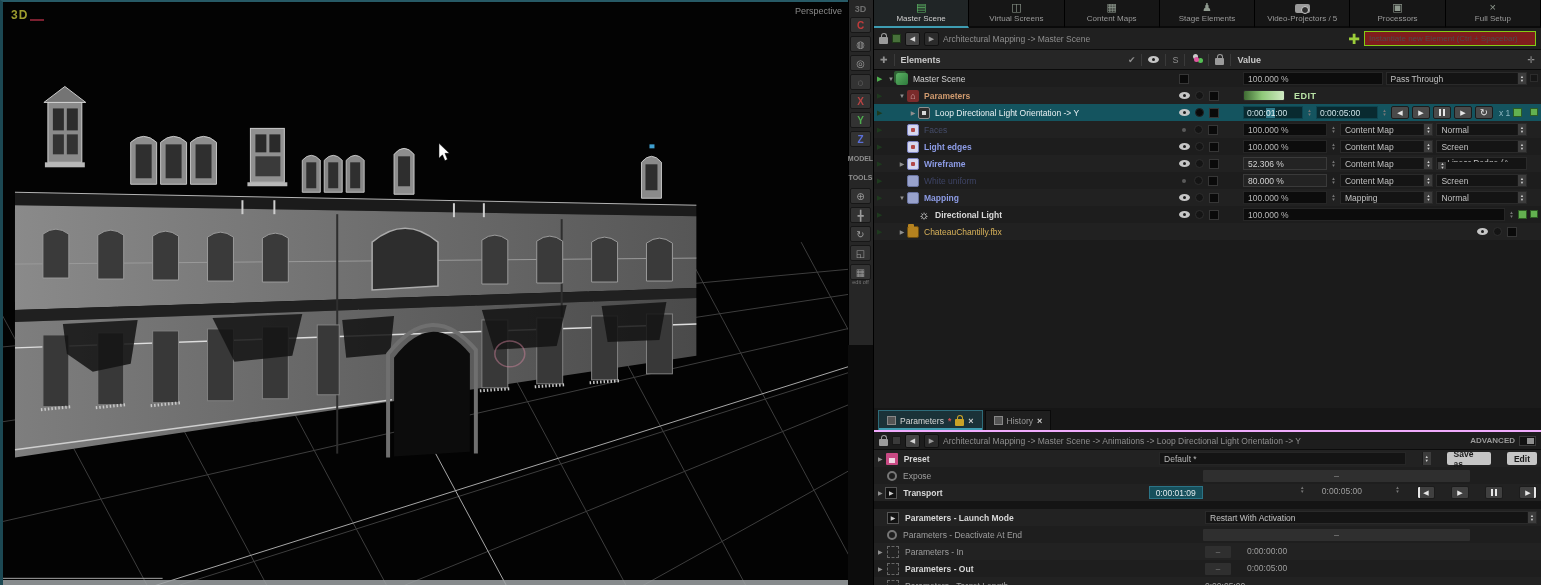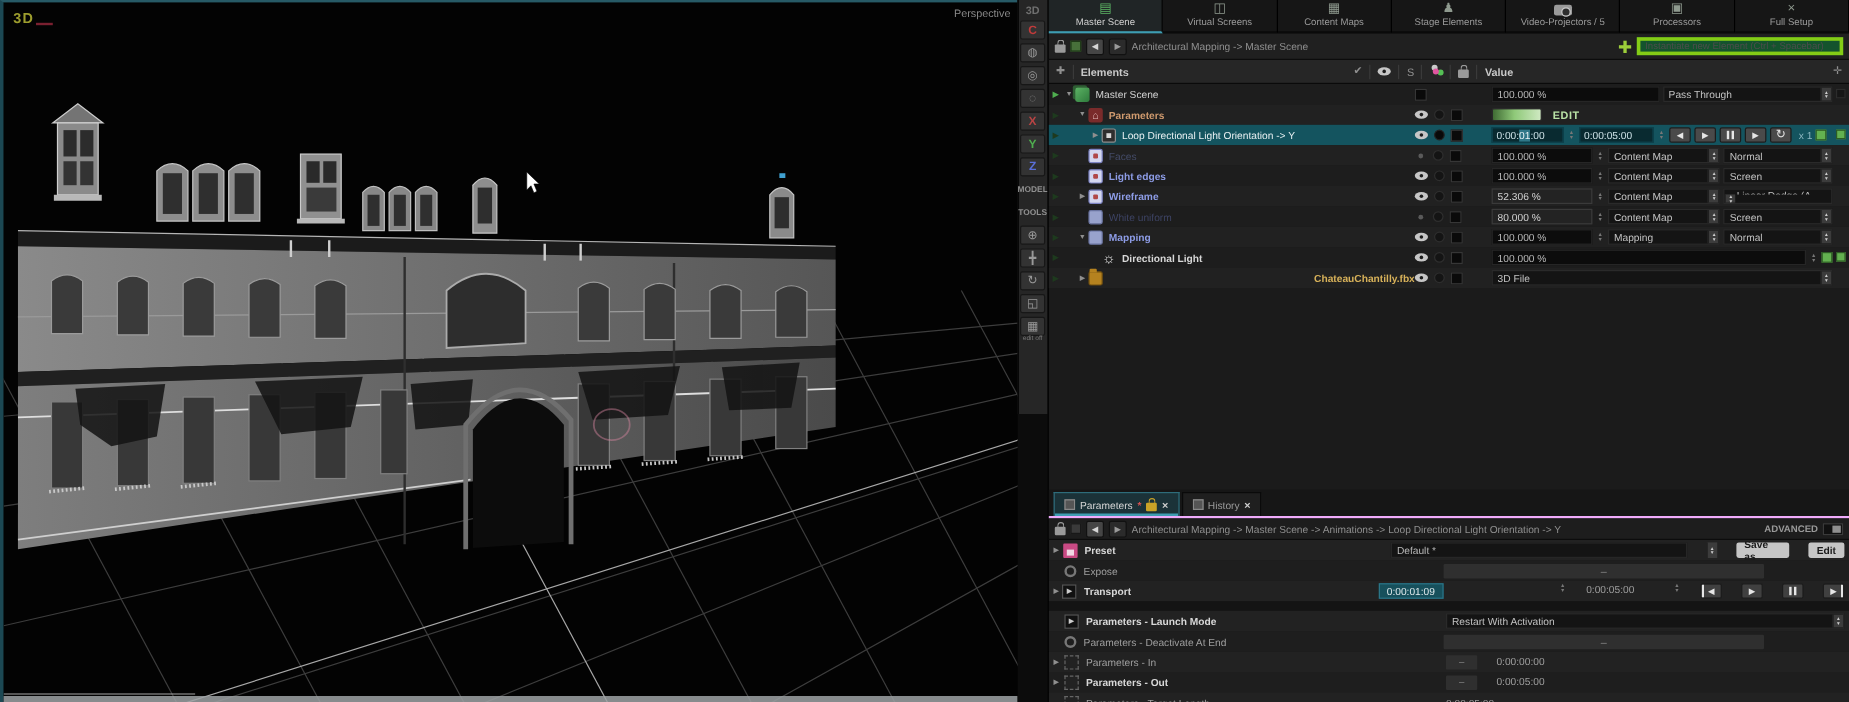"Instantiate new Element (Ctrl +" .inst-input { background: #14532d -> #7f1d1d; border: 3px solid #84cc16 -> 1px solid #84cc16 }
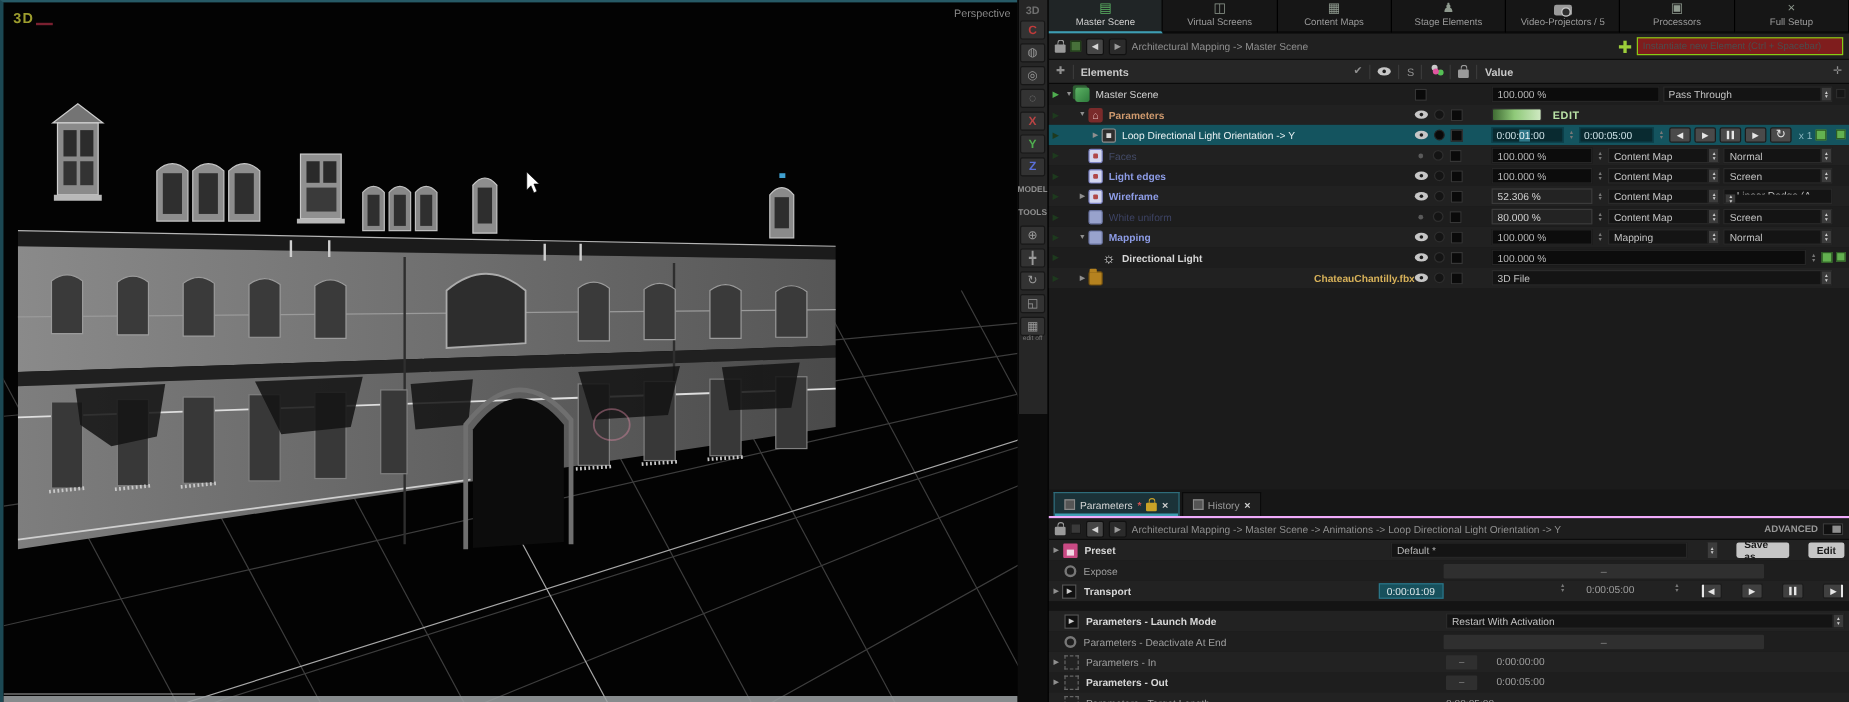"ChateauChantilly.fbx" span.elabel { font-weight: bold -> normal; text-align: right -> none }
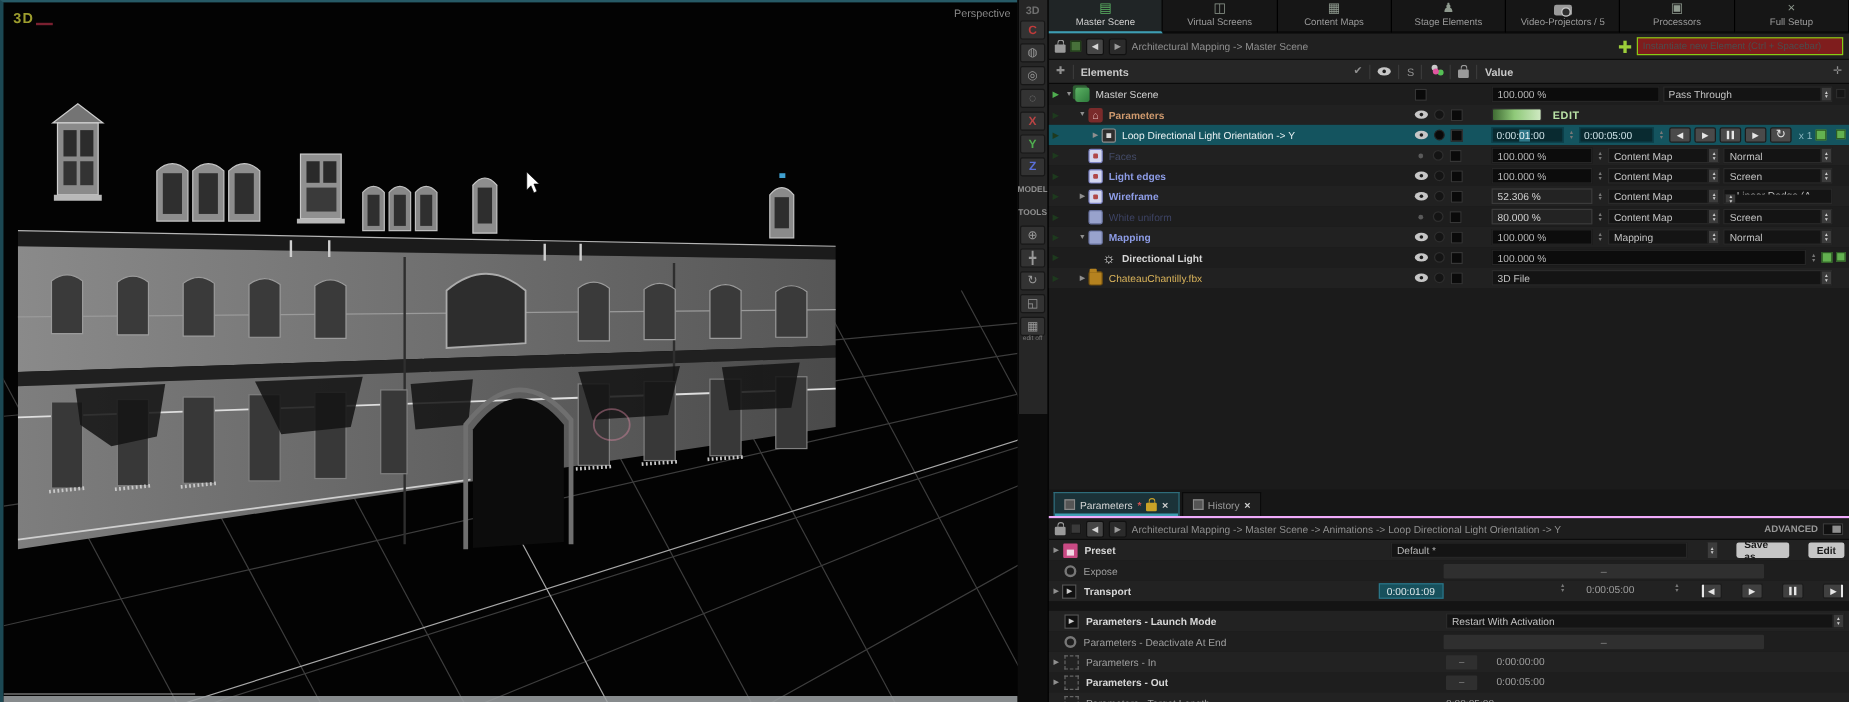"3D File" span.vals { html: <span> <span> <span>3D File</span> <span> <span>▲</span> <span>▼</span> </span> </span> </span> -> none }
